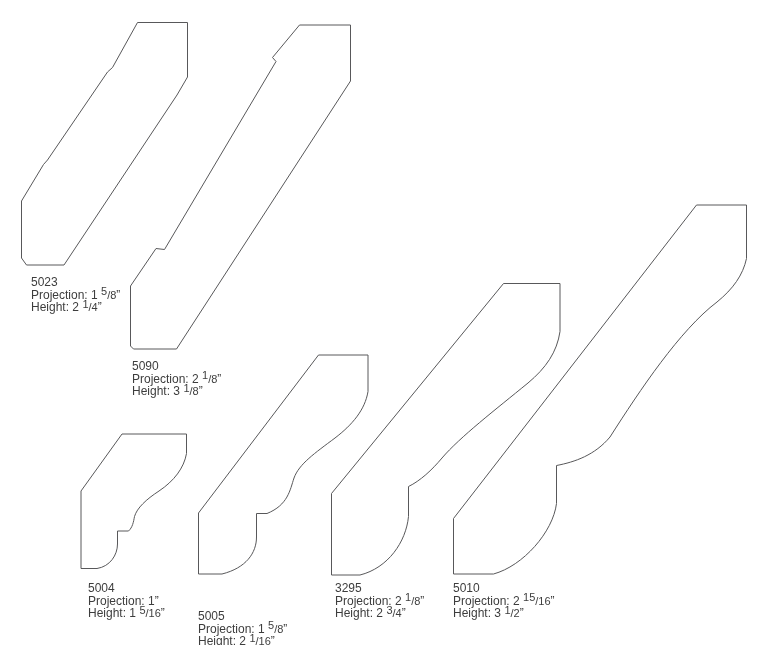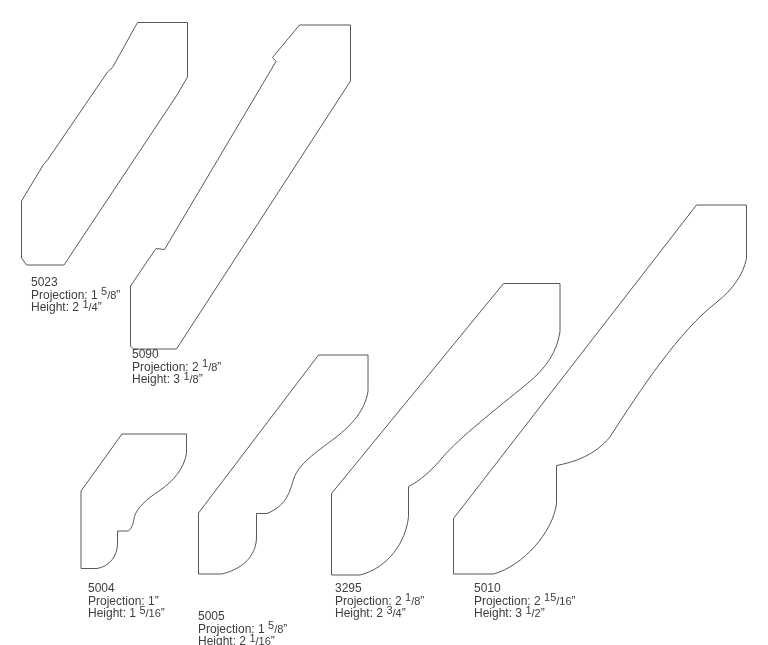"5090" div.label { top: 348px -> 360px }
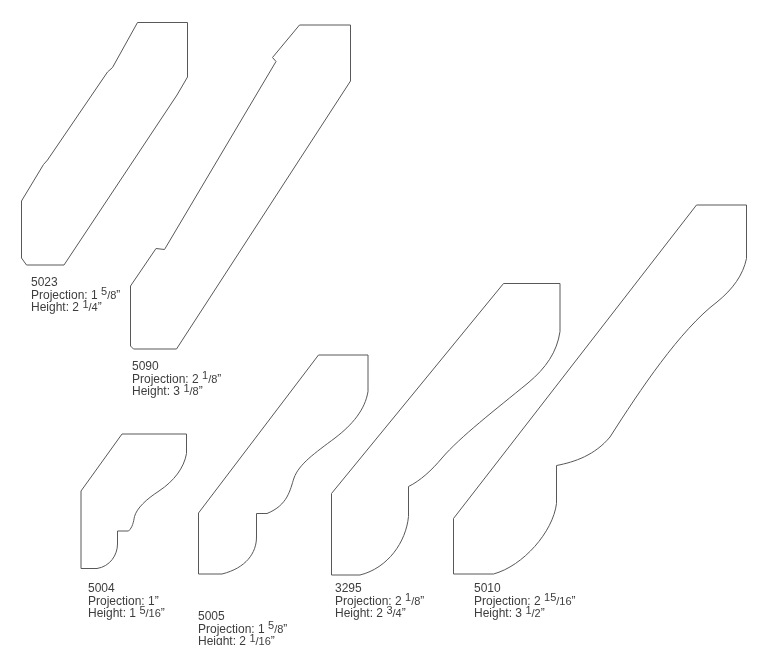"5010" div.label { left: 474px -> 453px }
